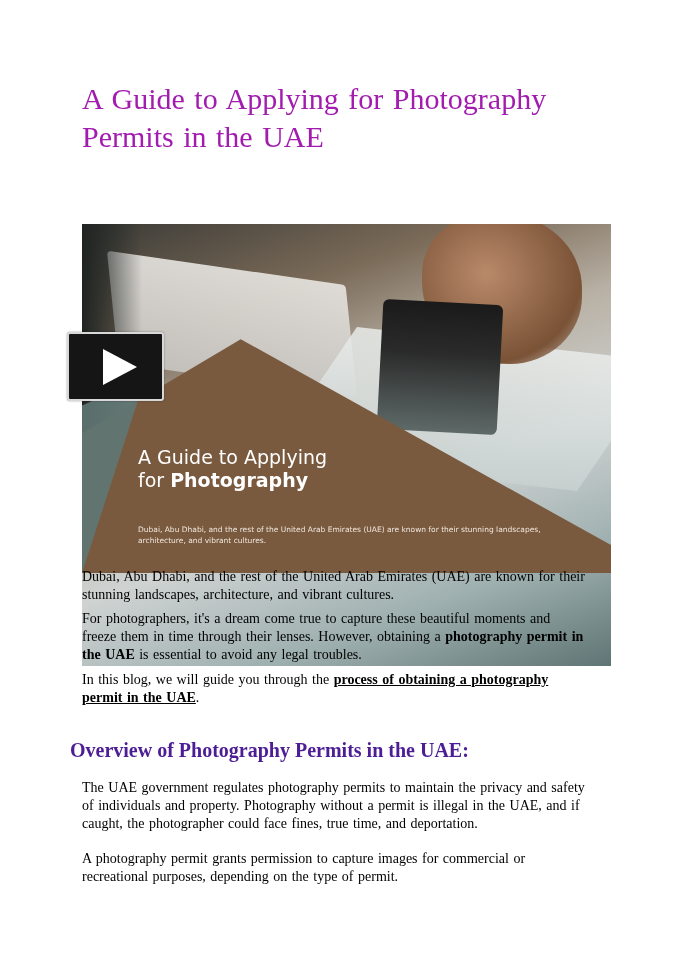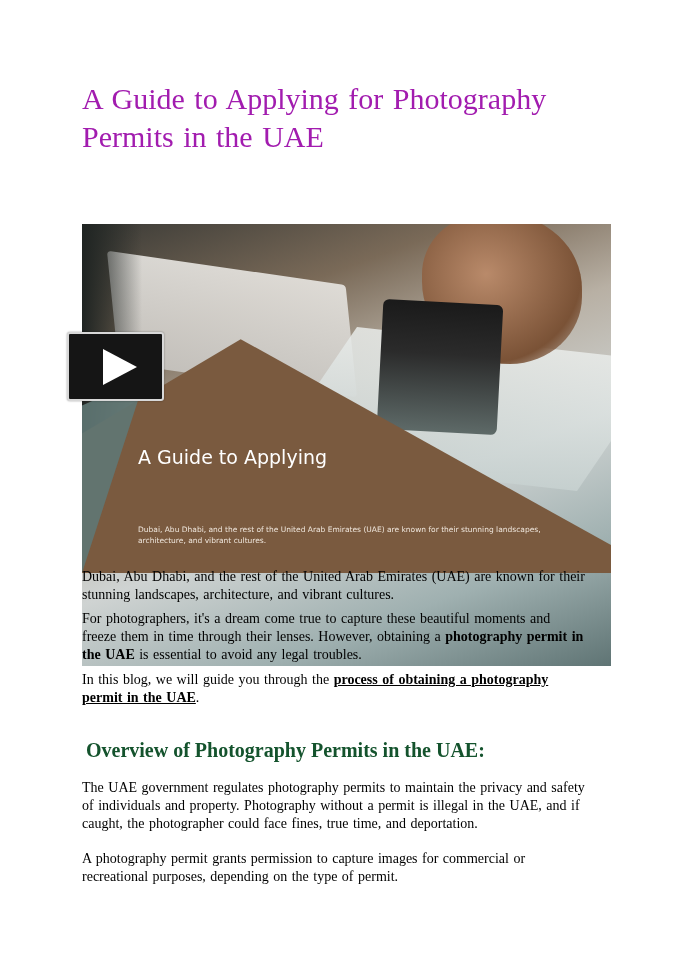"for Photography" div { html: none -> <div><span>for </span><b>Photography</b></div> }
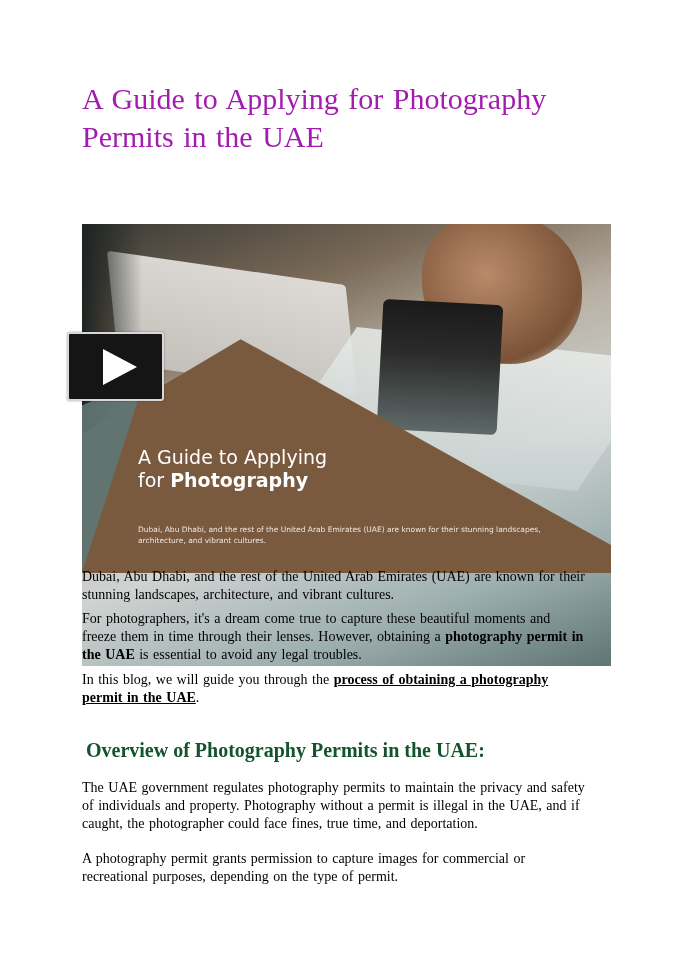"Overview of Photography Permits in" .h2 { color: #14532d -> #4c1d95; left: 86px -> 70px }
